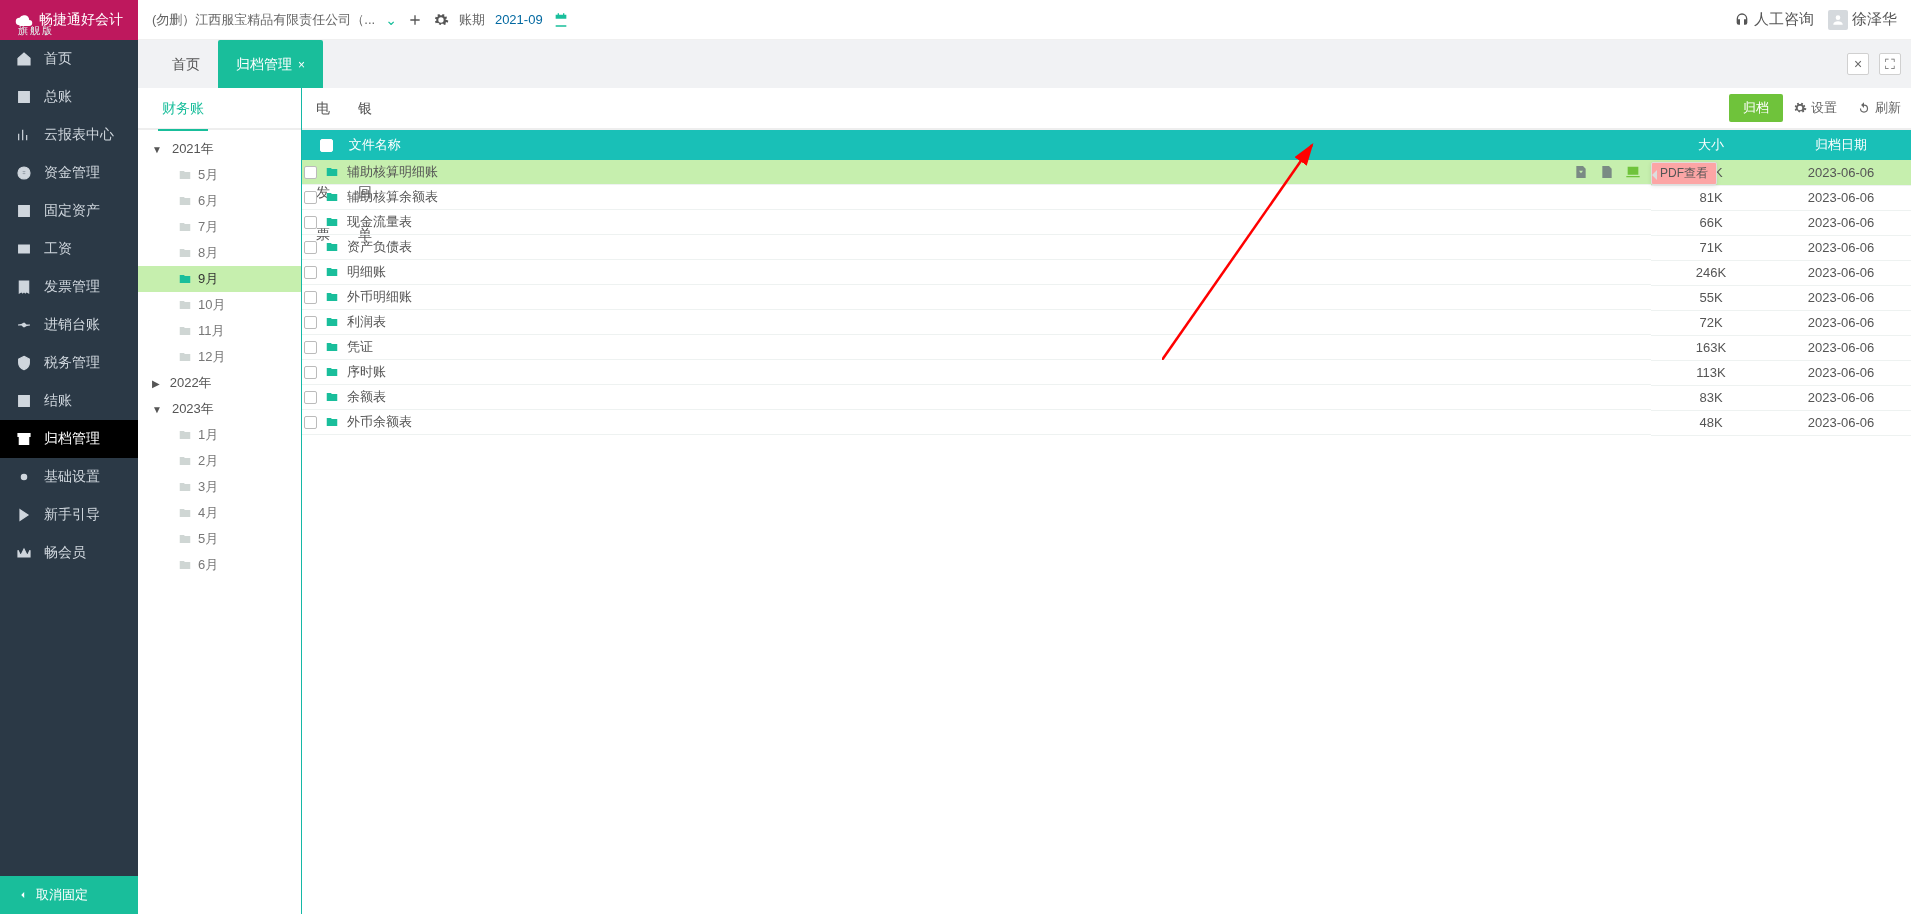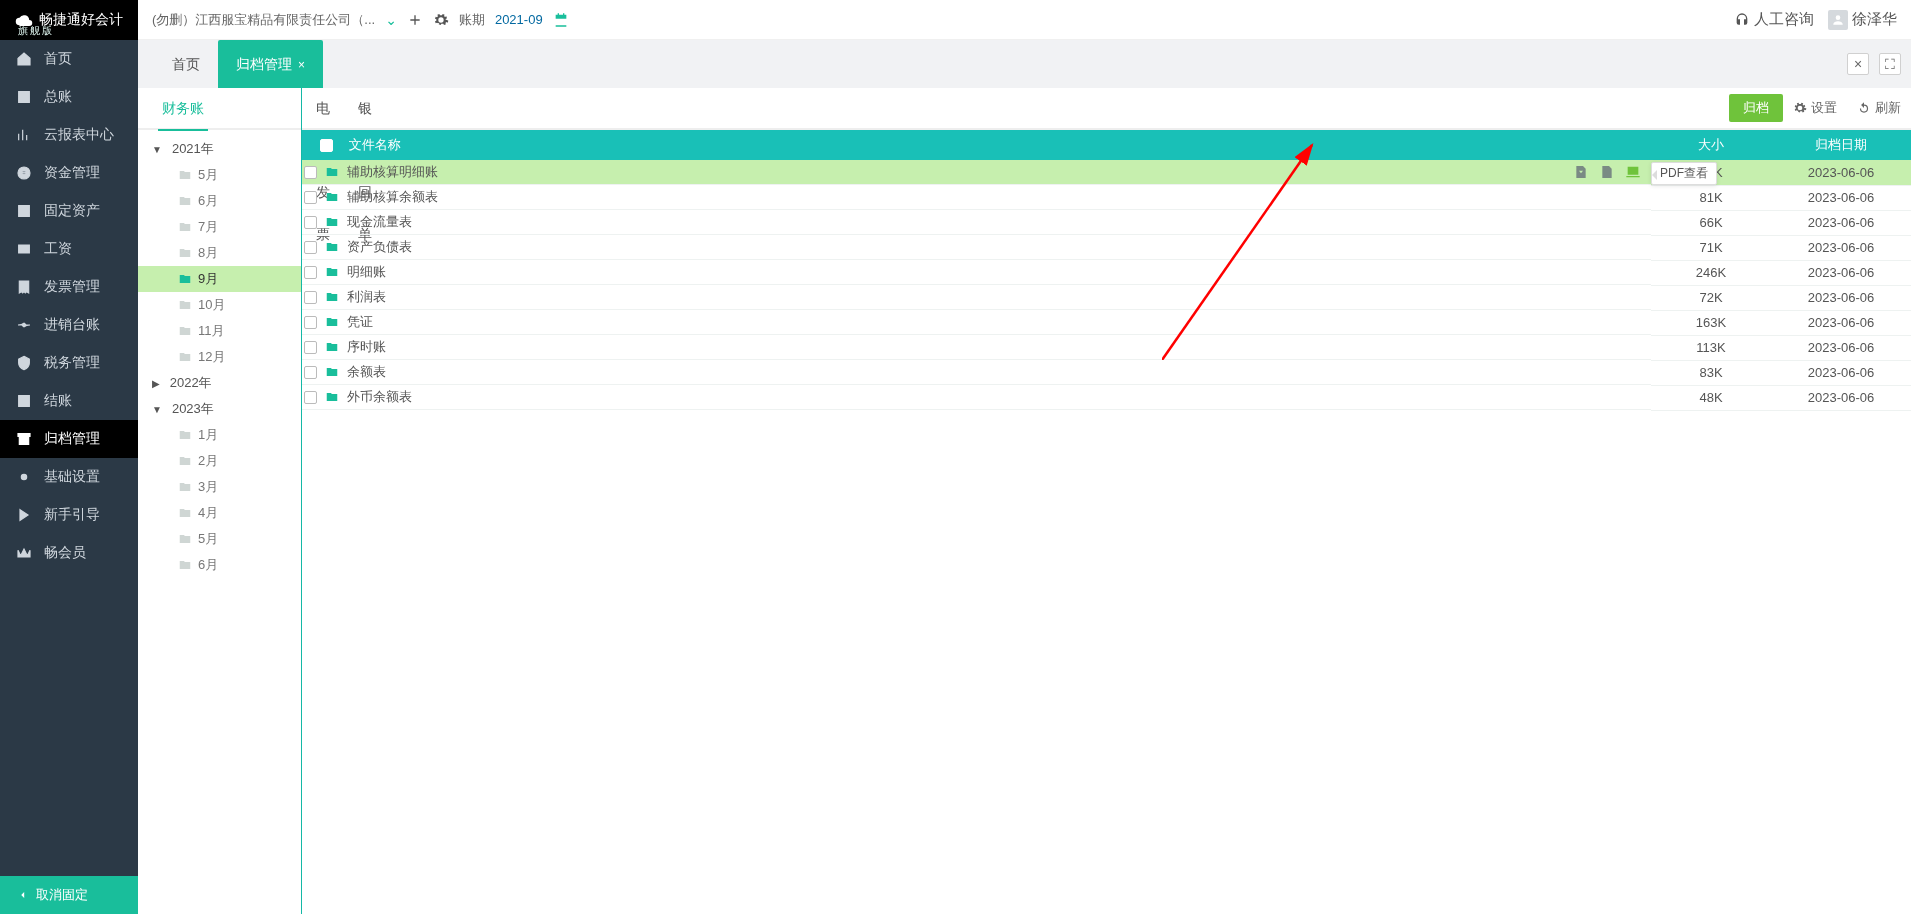"畅捷通好会计" .brand { background: #000000 -> #be185d }
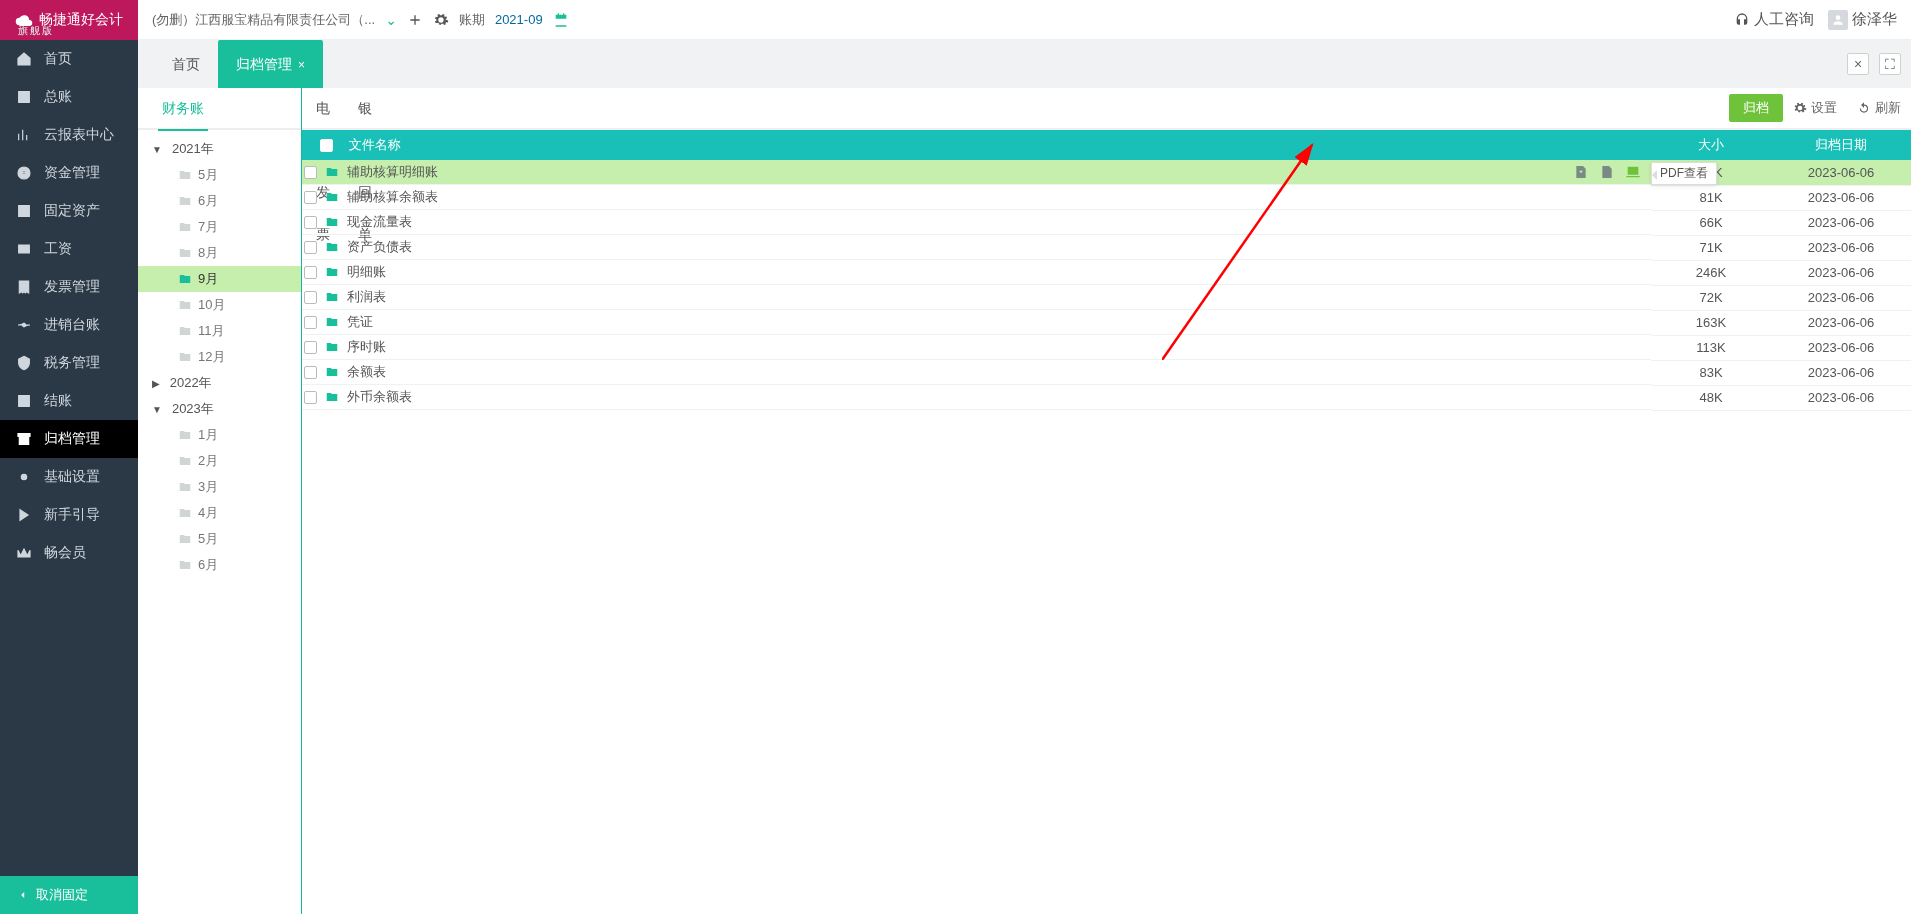"PDF查看" .tooltip { background: #ffffff -> #fca5a5 }
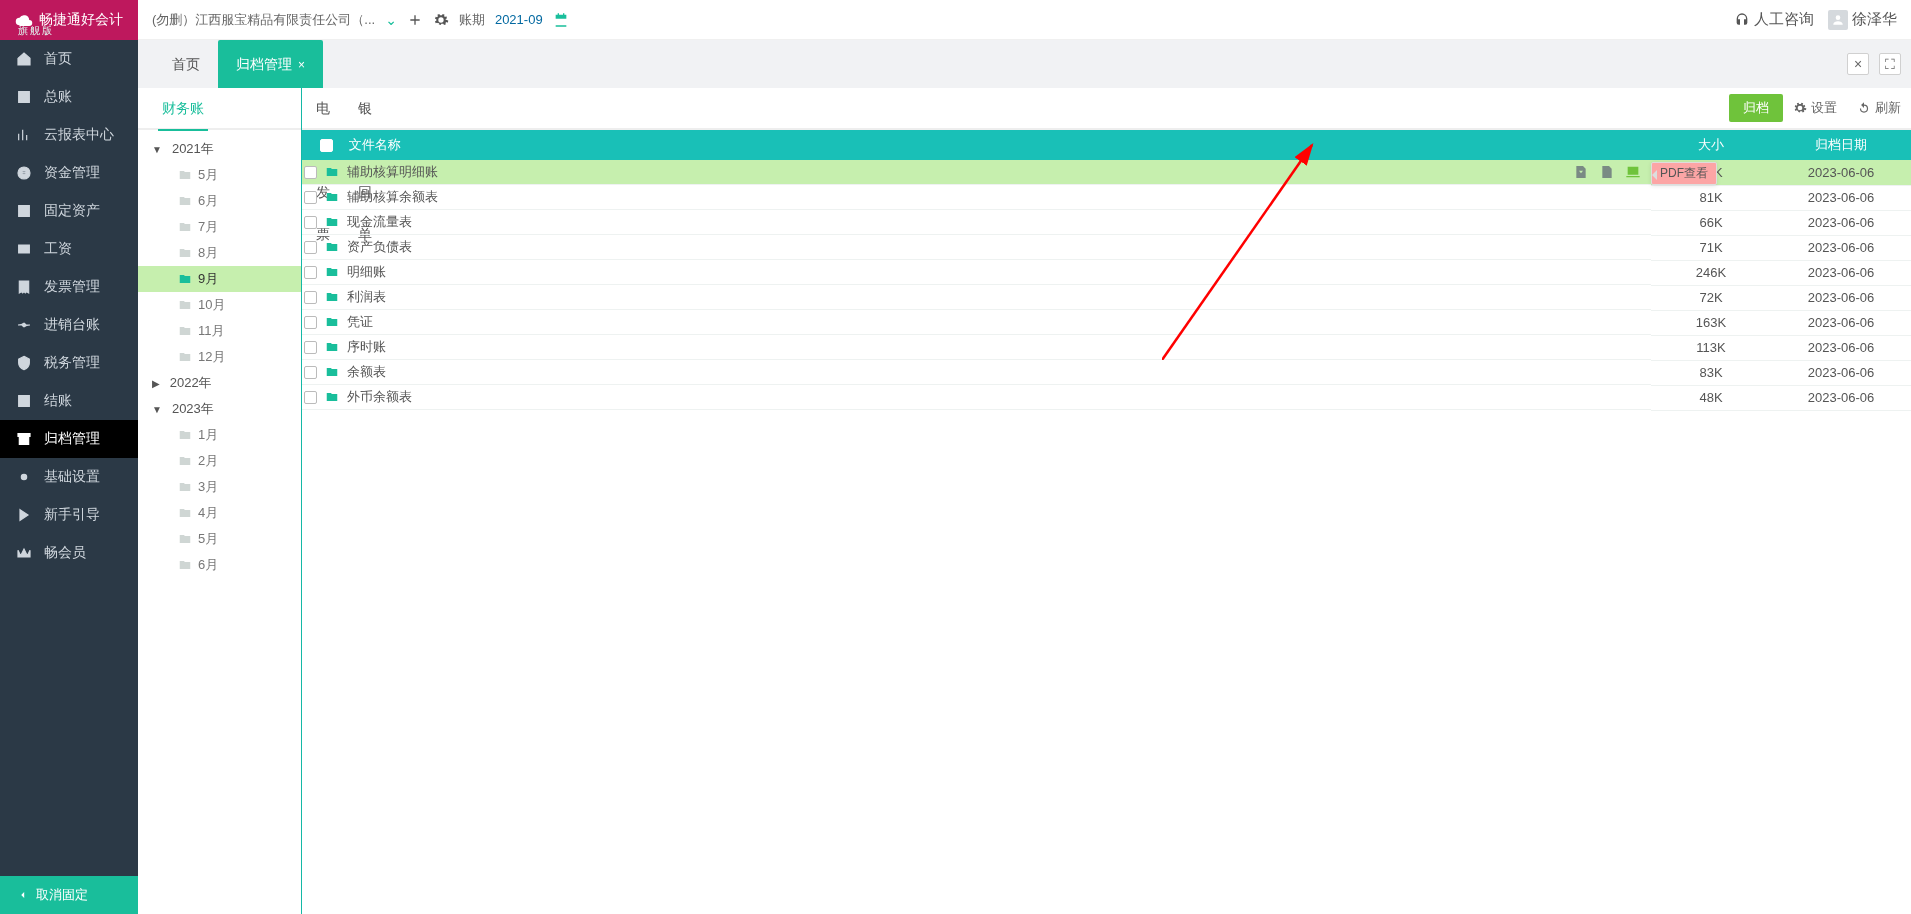"外币明细账" tr { html: none -> <tr> <td> <span></span> <svg> <path></path> </svg> <span>外币明细账</span> </td> <td>55K</td> <td>2023-06-06</td> </tr> }
